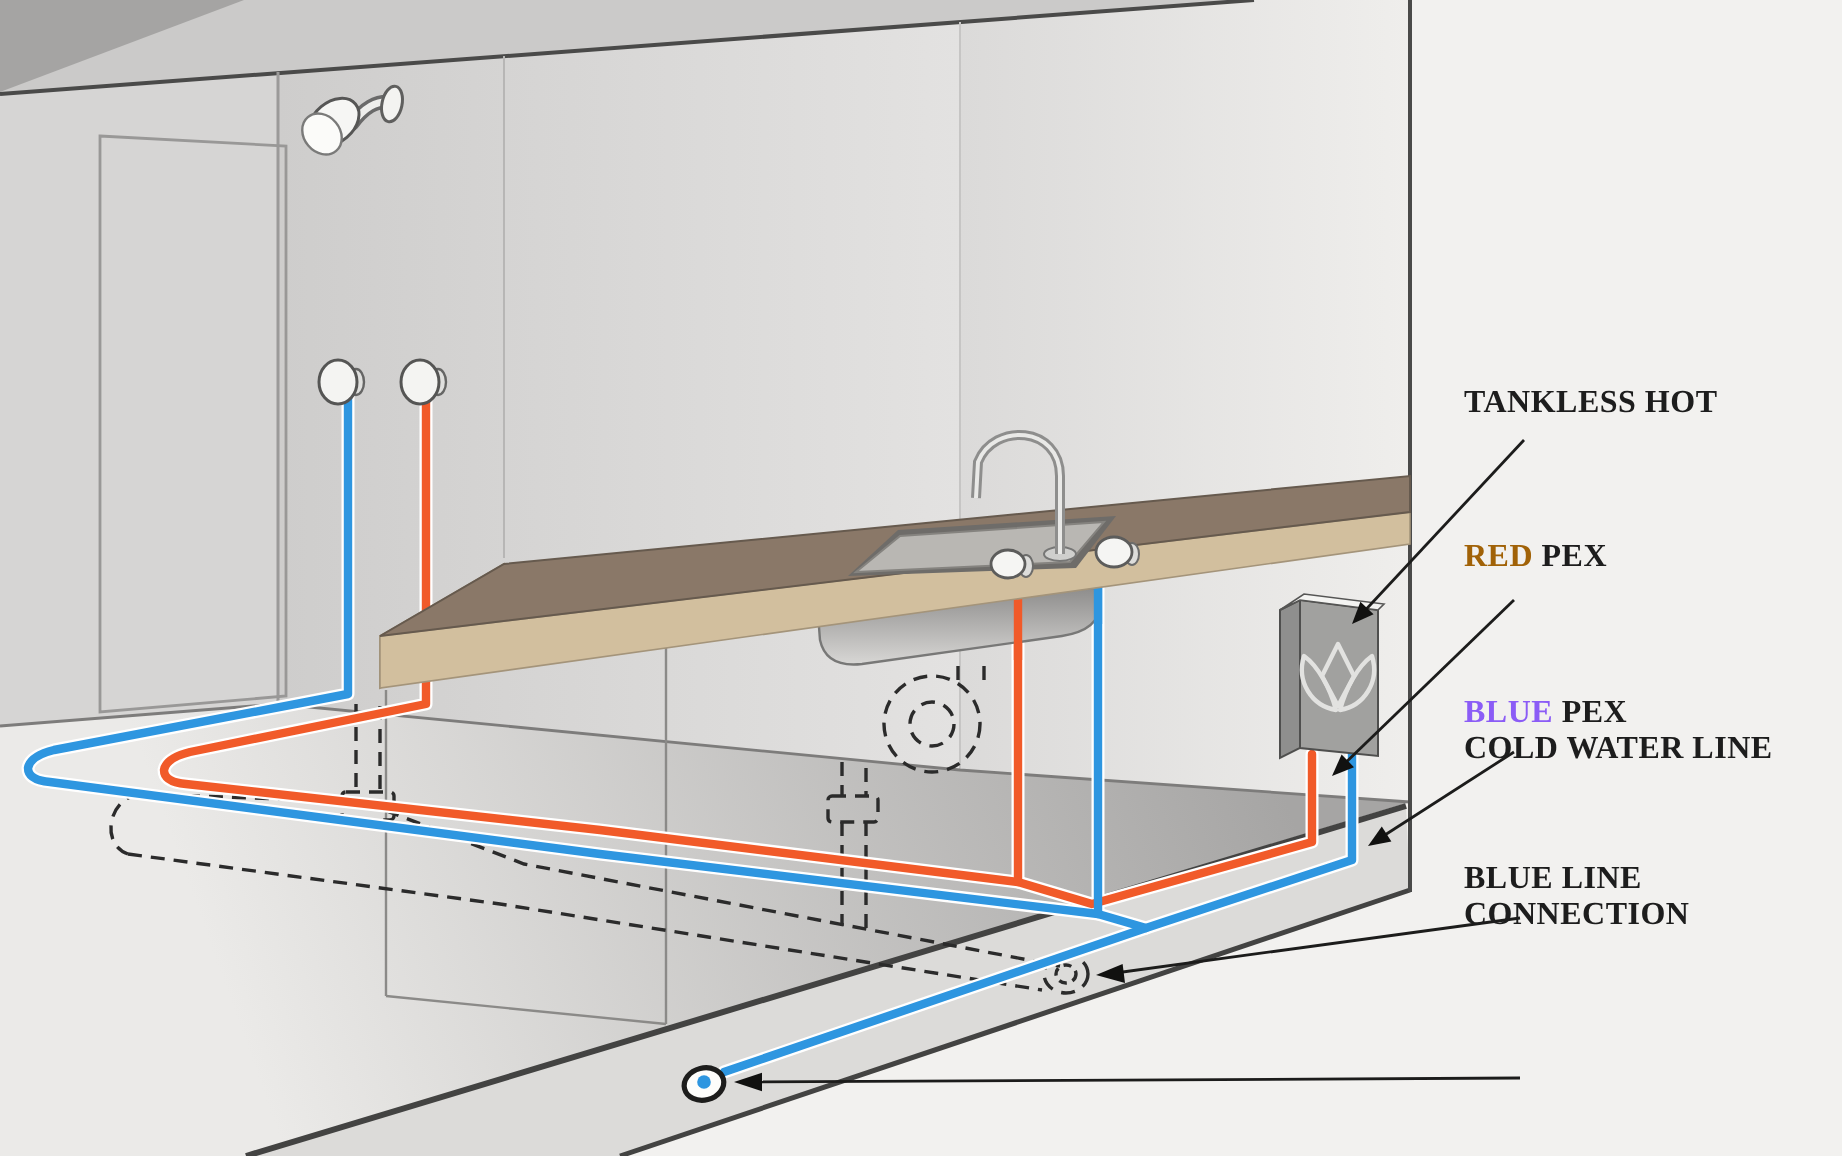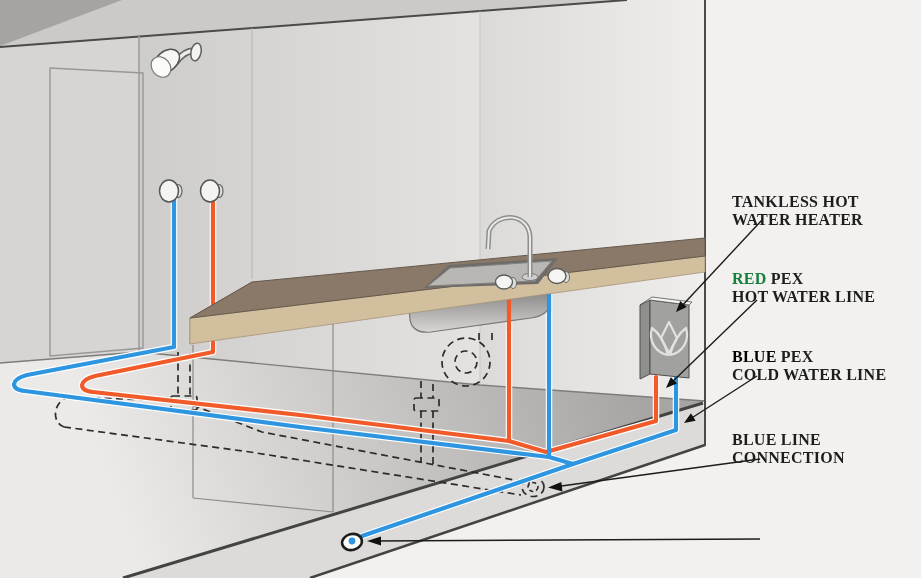"WATER HEATER" div { html: <div>WATER HEATER</div> -> none }
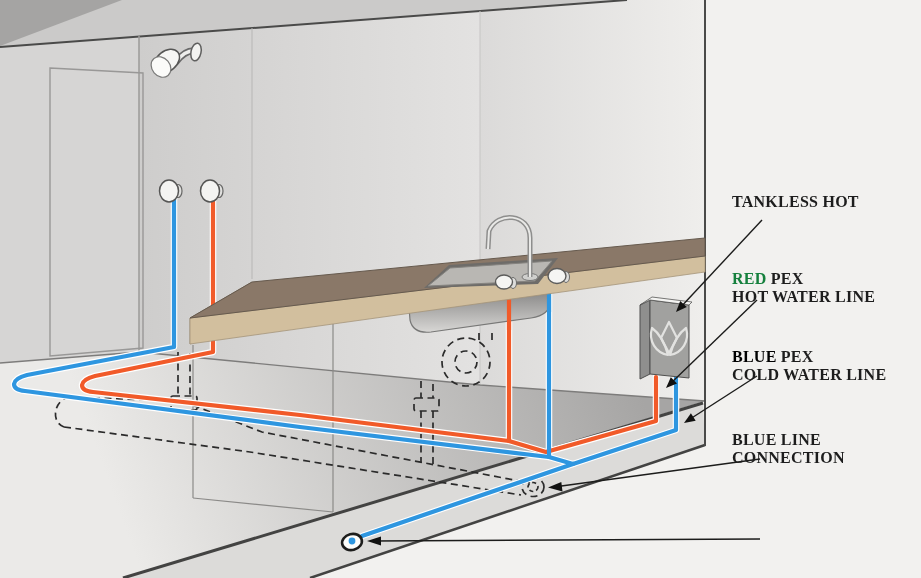"RED" span { color: #15803d -> #a16207 }
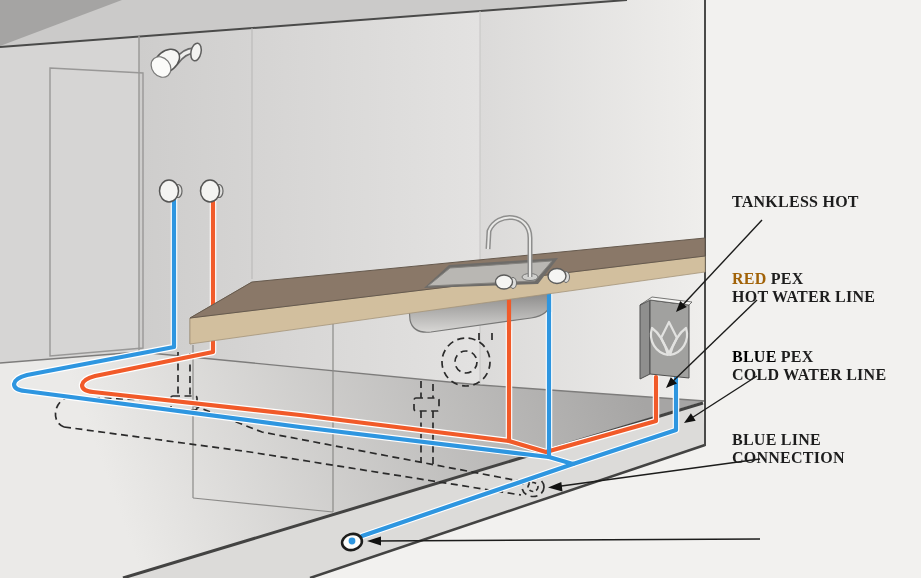"HOT WATER LINE" div { html: <div>HOT WATER LINE</div> -> none }
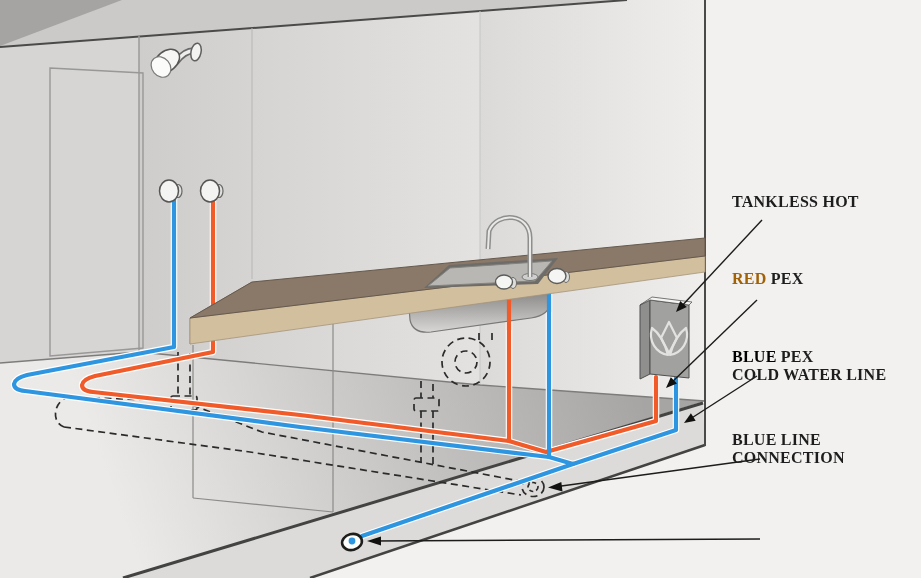"BLUE" span { color: #000000 -> #8b5cf6 }
